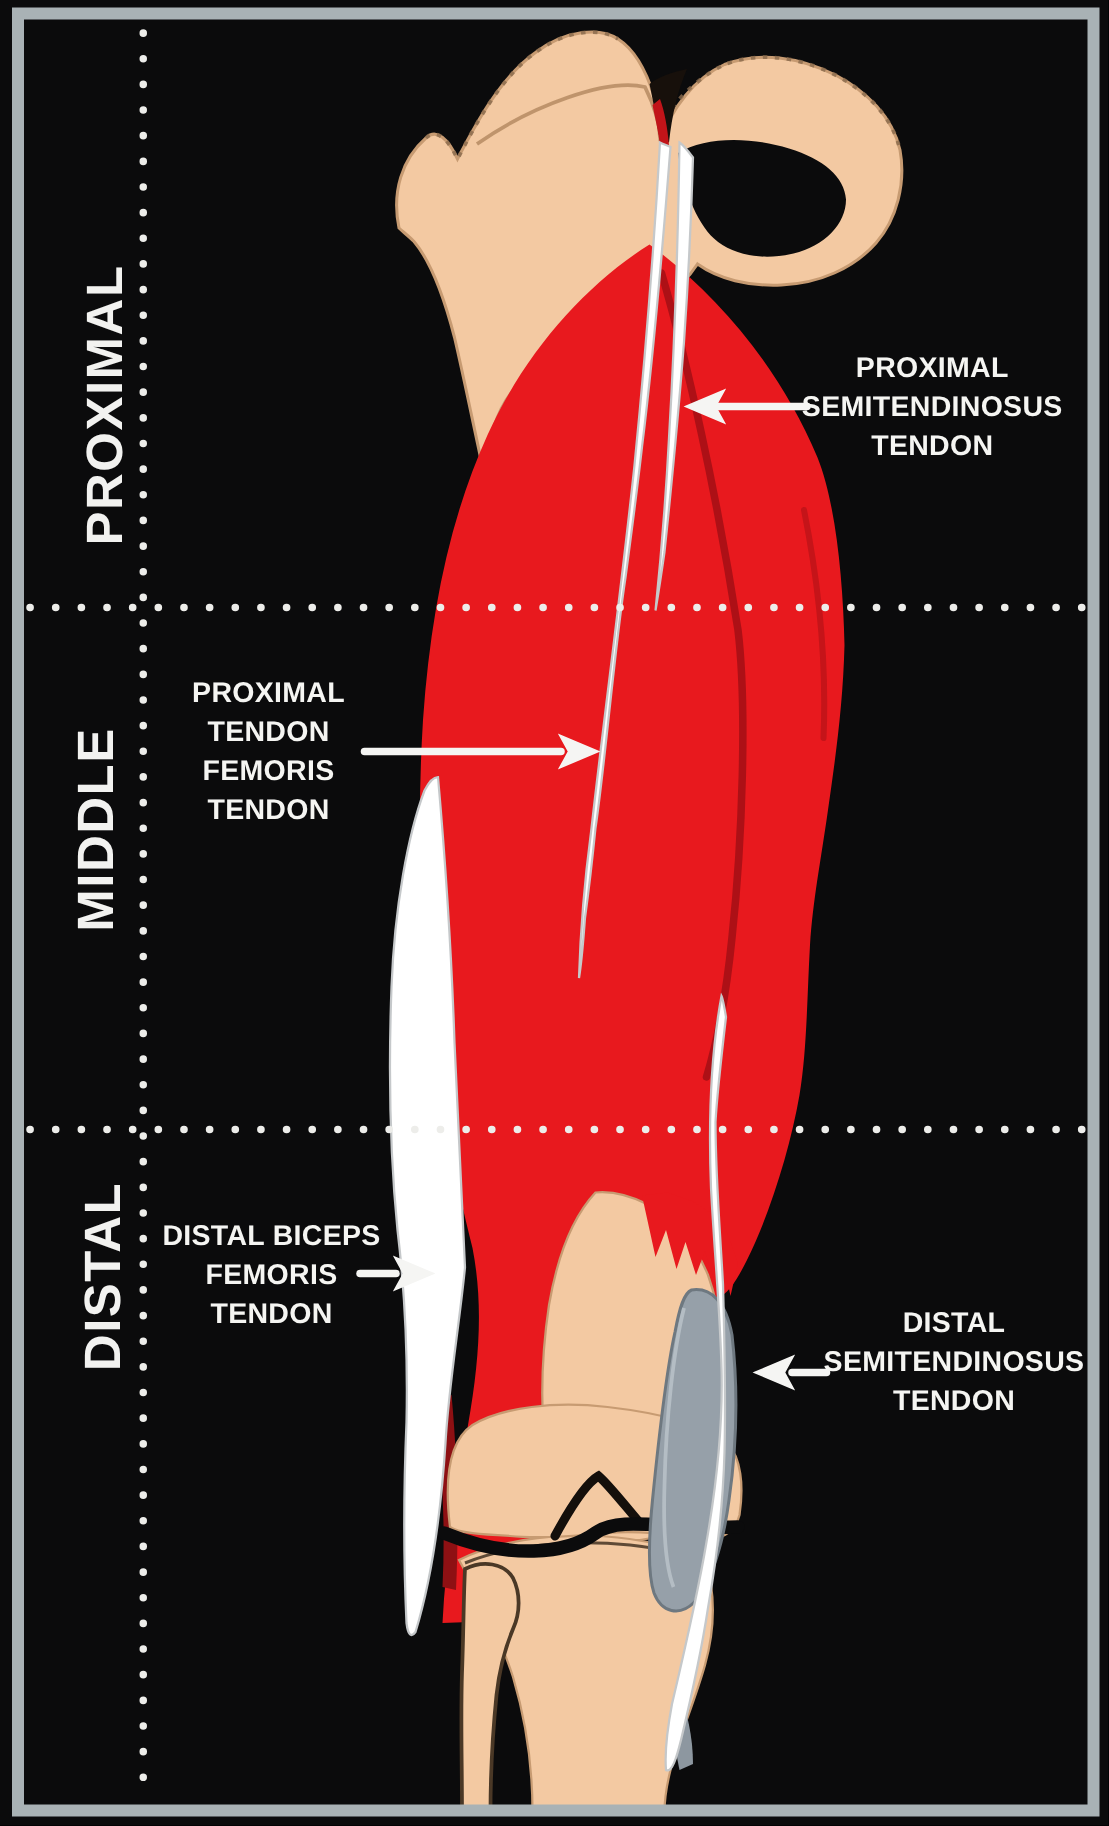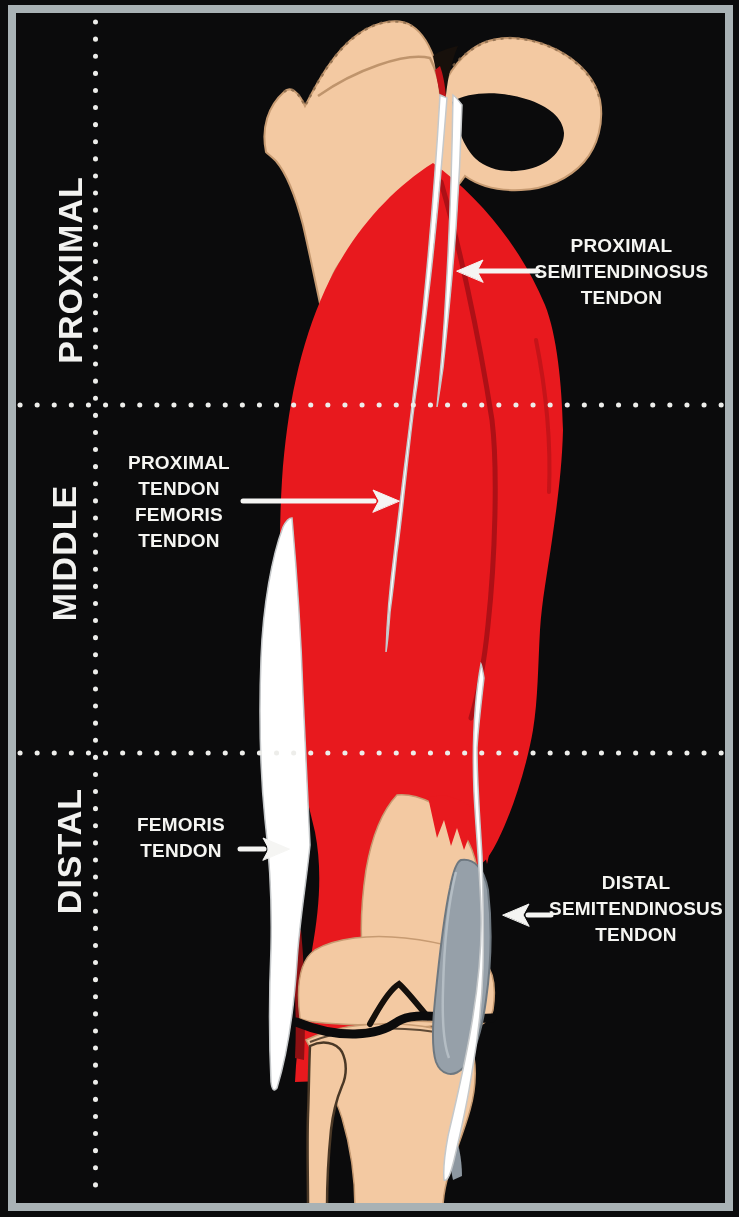"DISTAL BICEPS" div { html: none -> <div>DISTAL BICEPS</div> }
